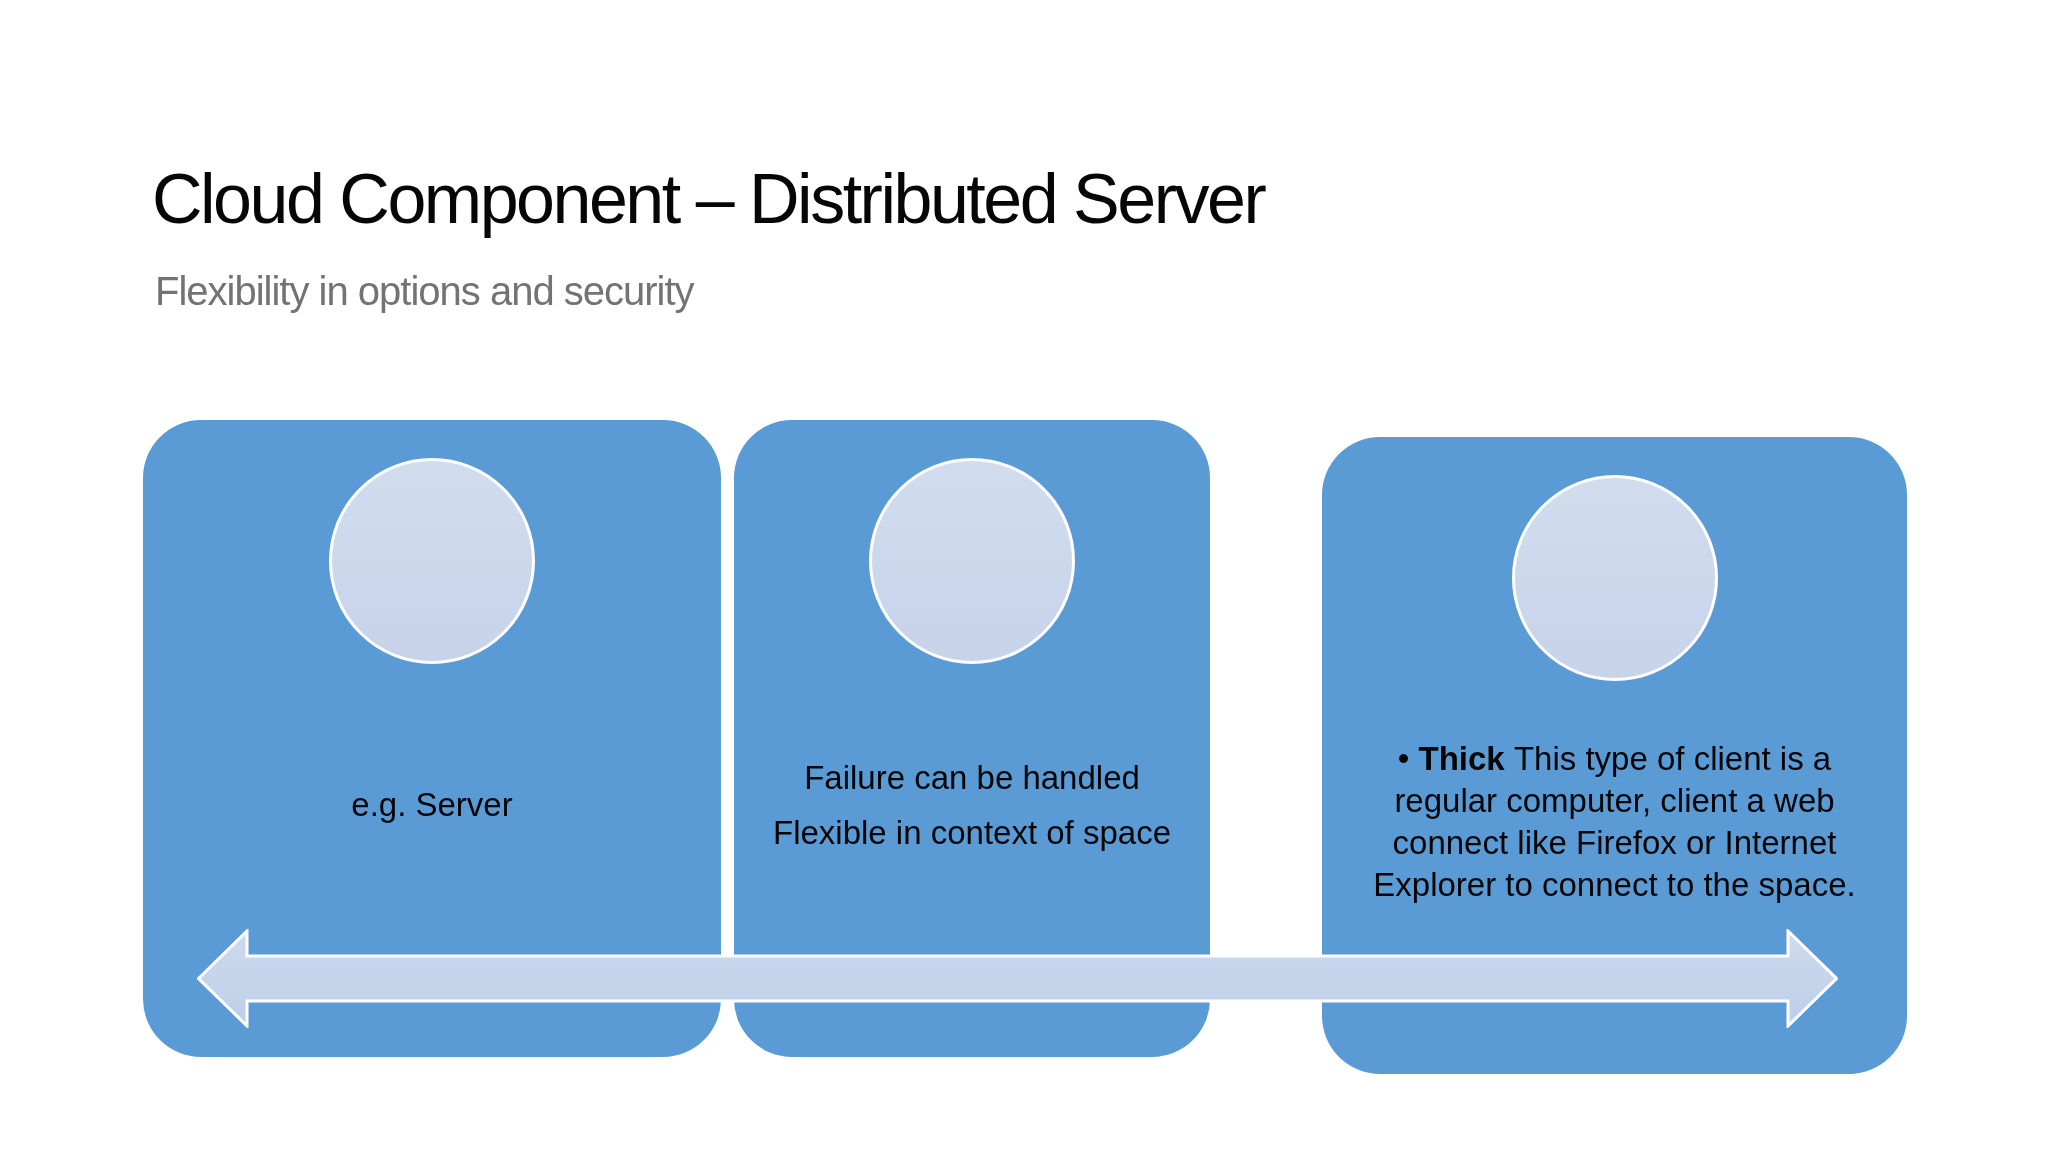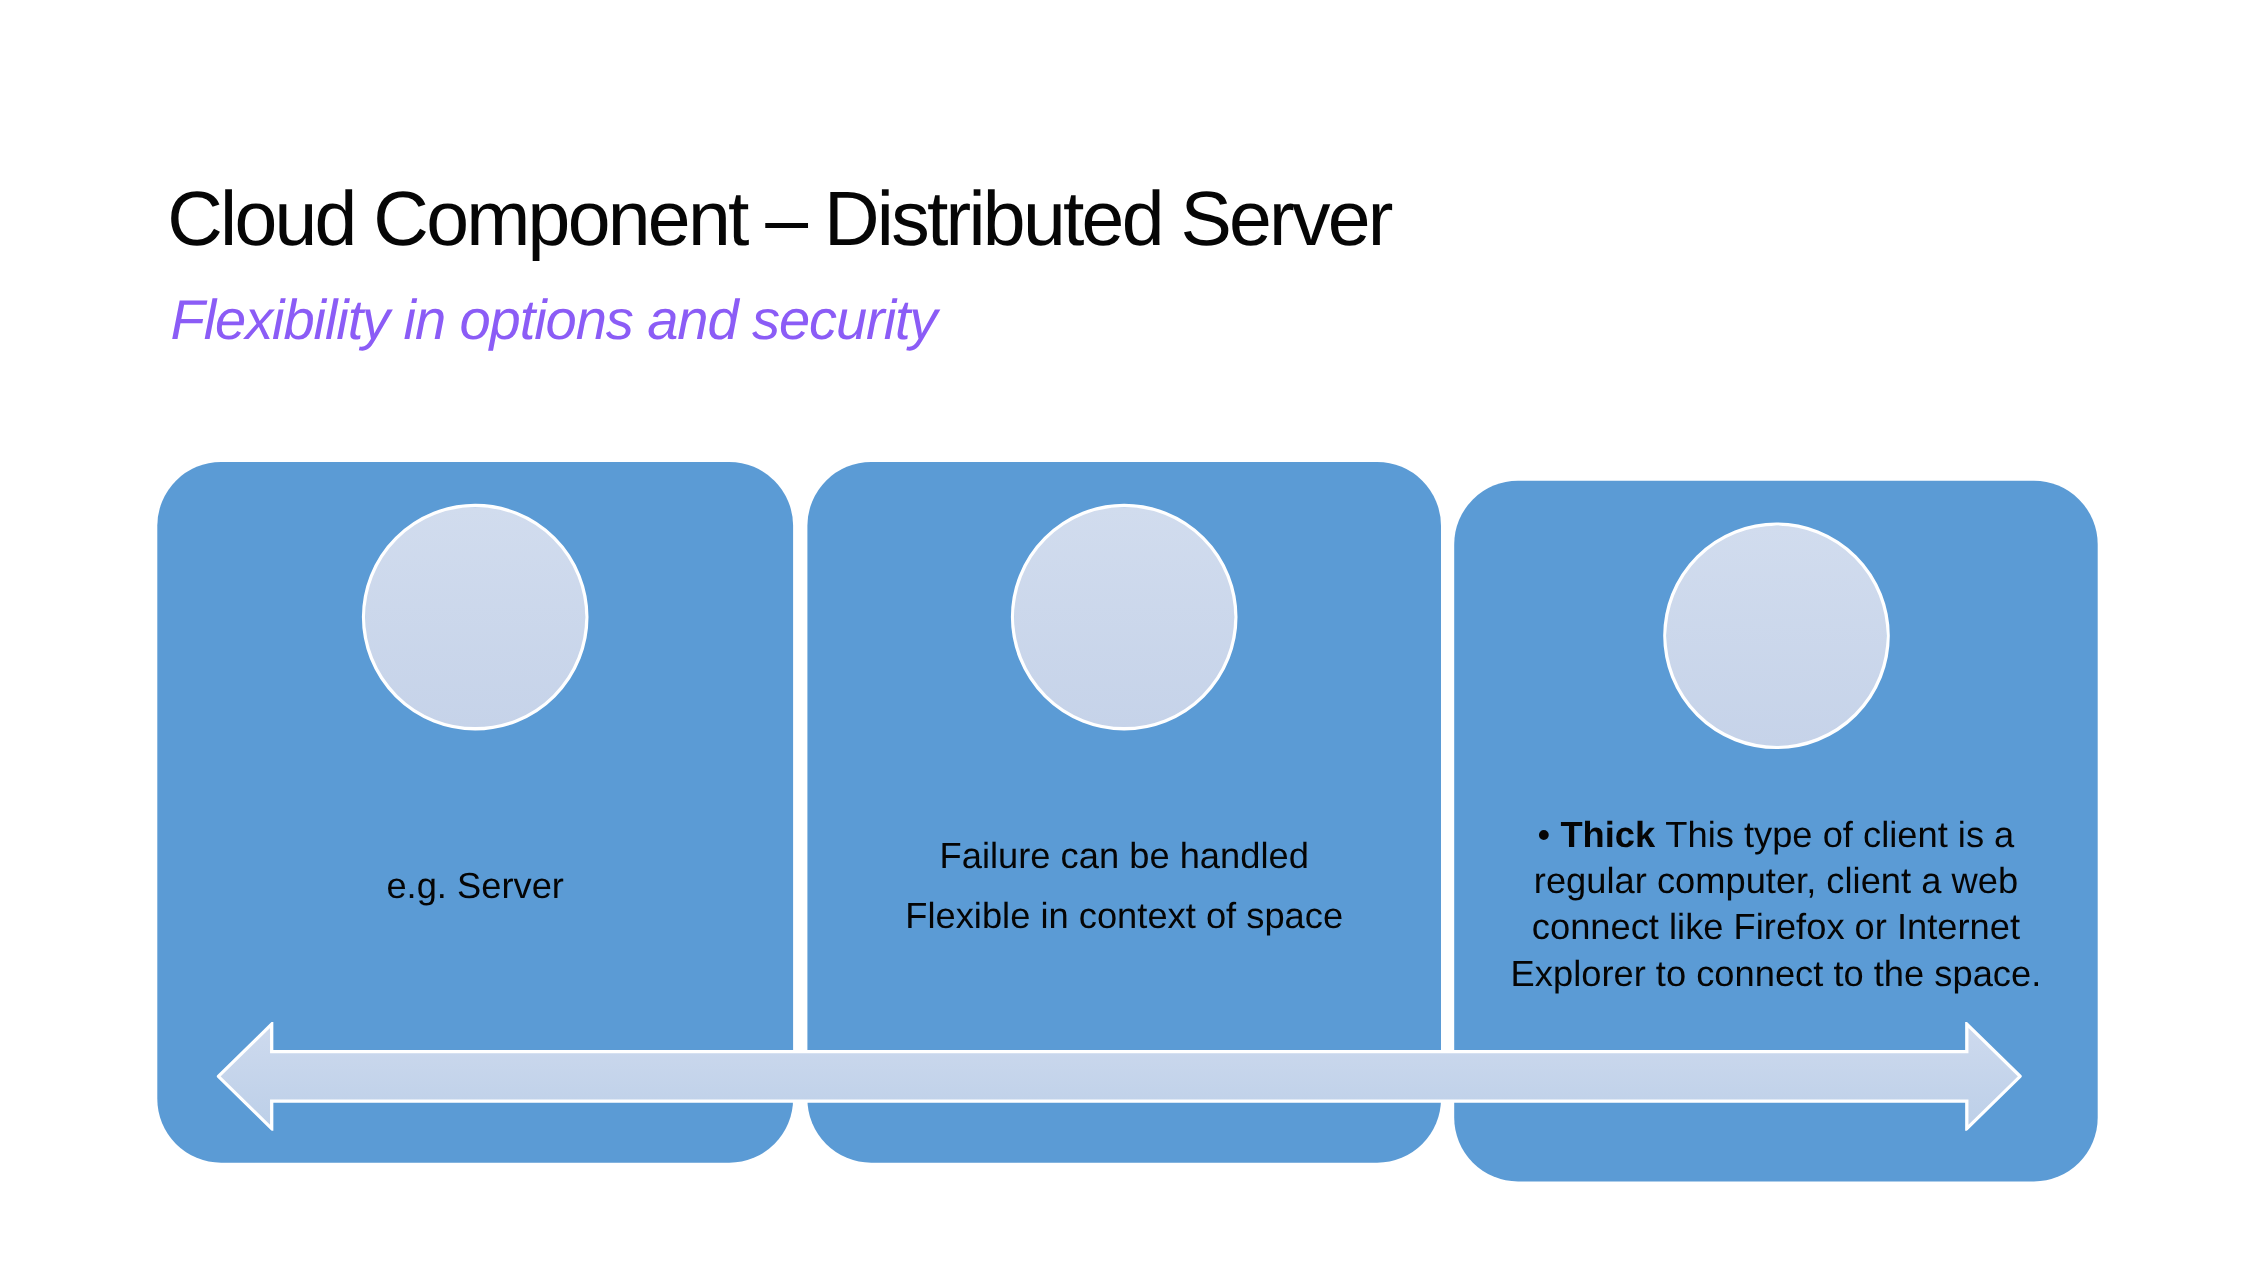"Flexibility in options and security" .subtitle { color: #8b5cf6 -> #737373; font-size: 51px -> 40px; font-style: italic -> none }
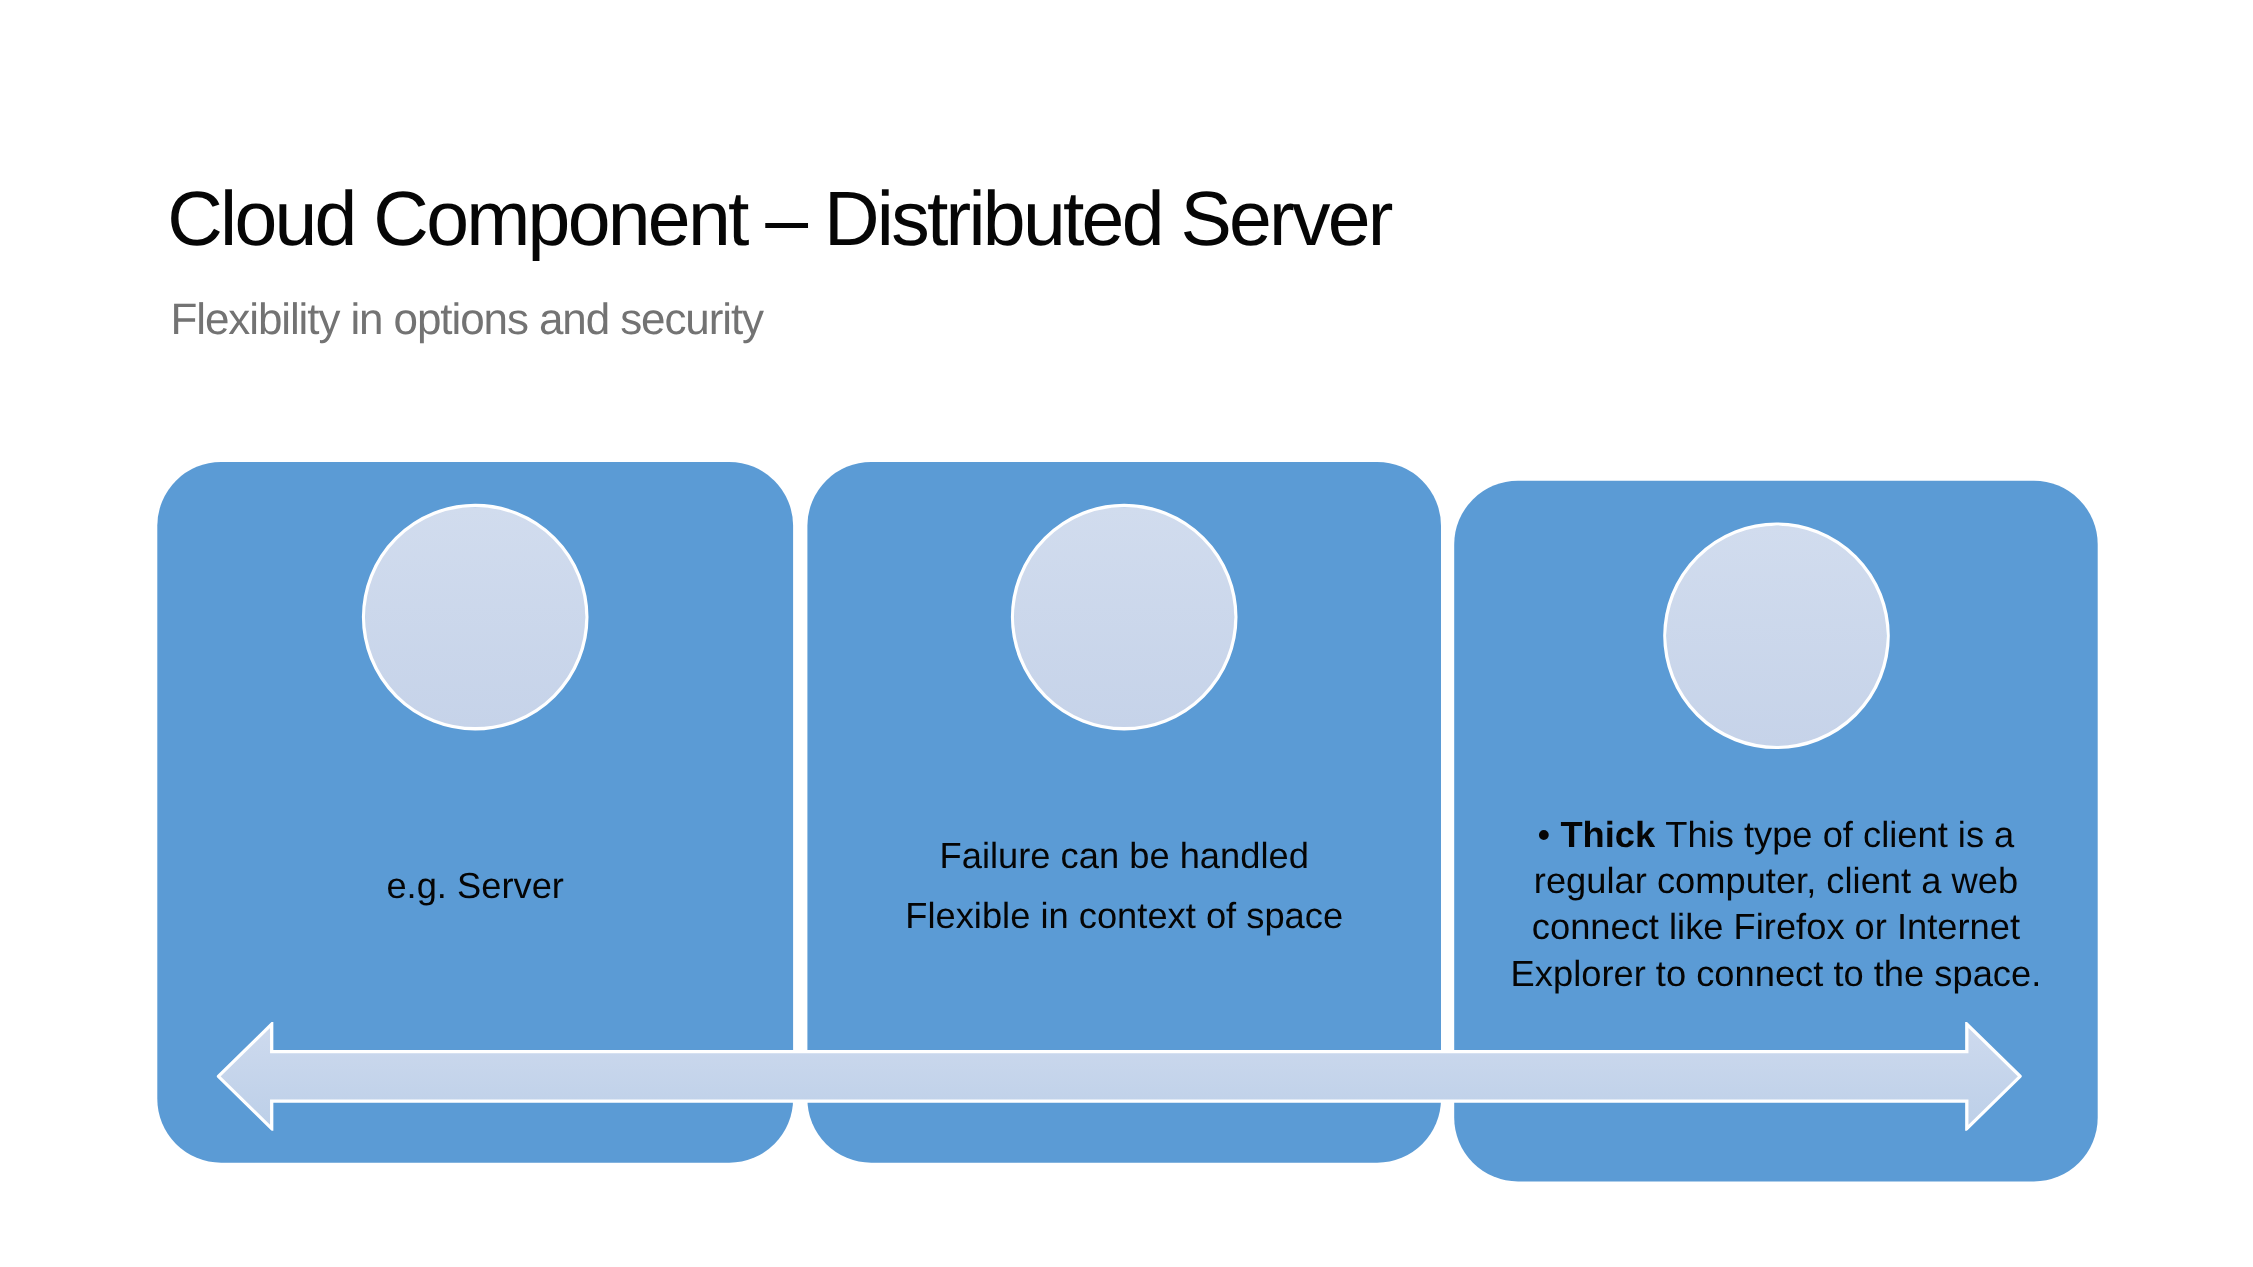"Failure can be handled" .box2 { width: 576px -> 476px }
